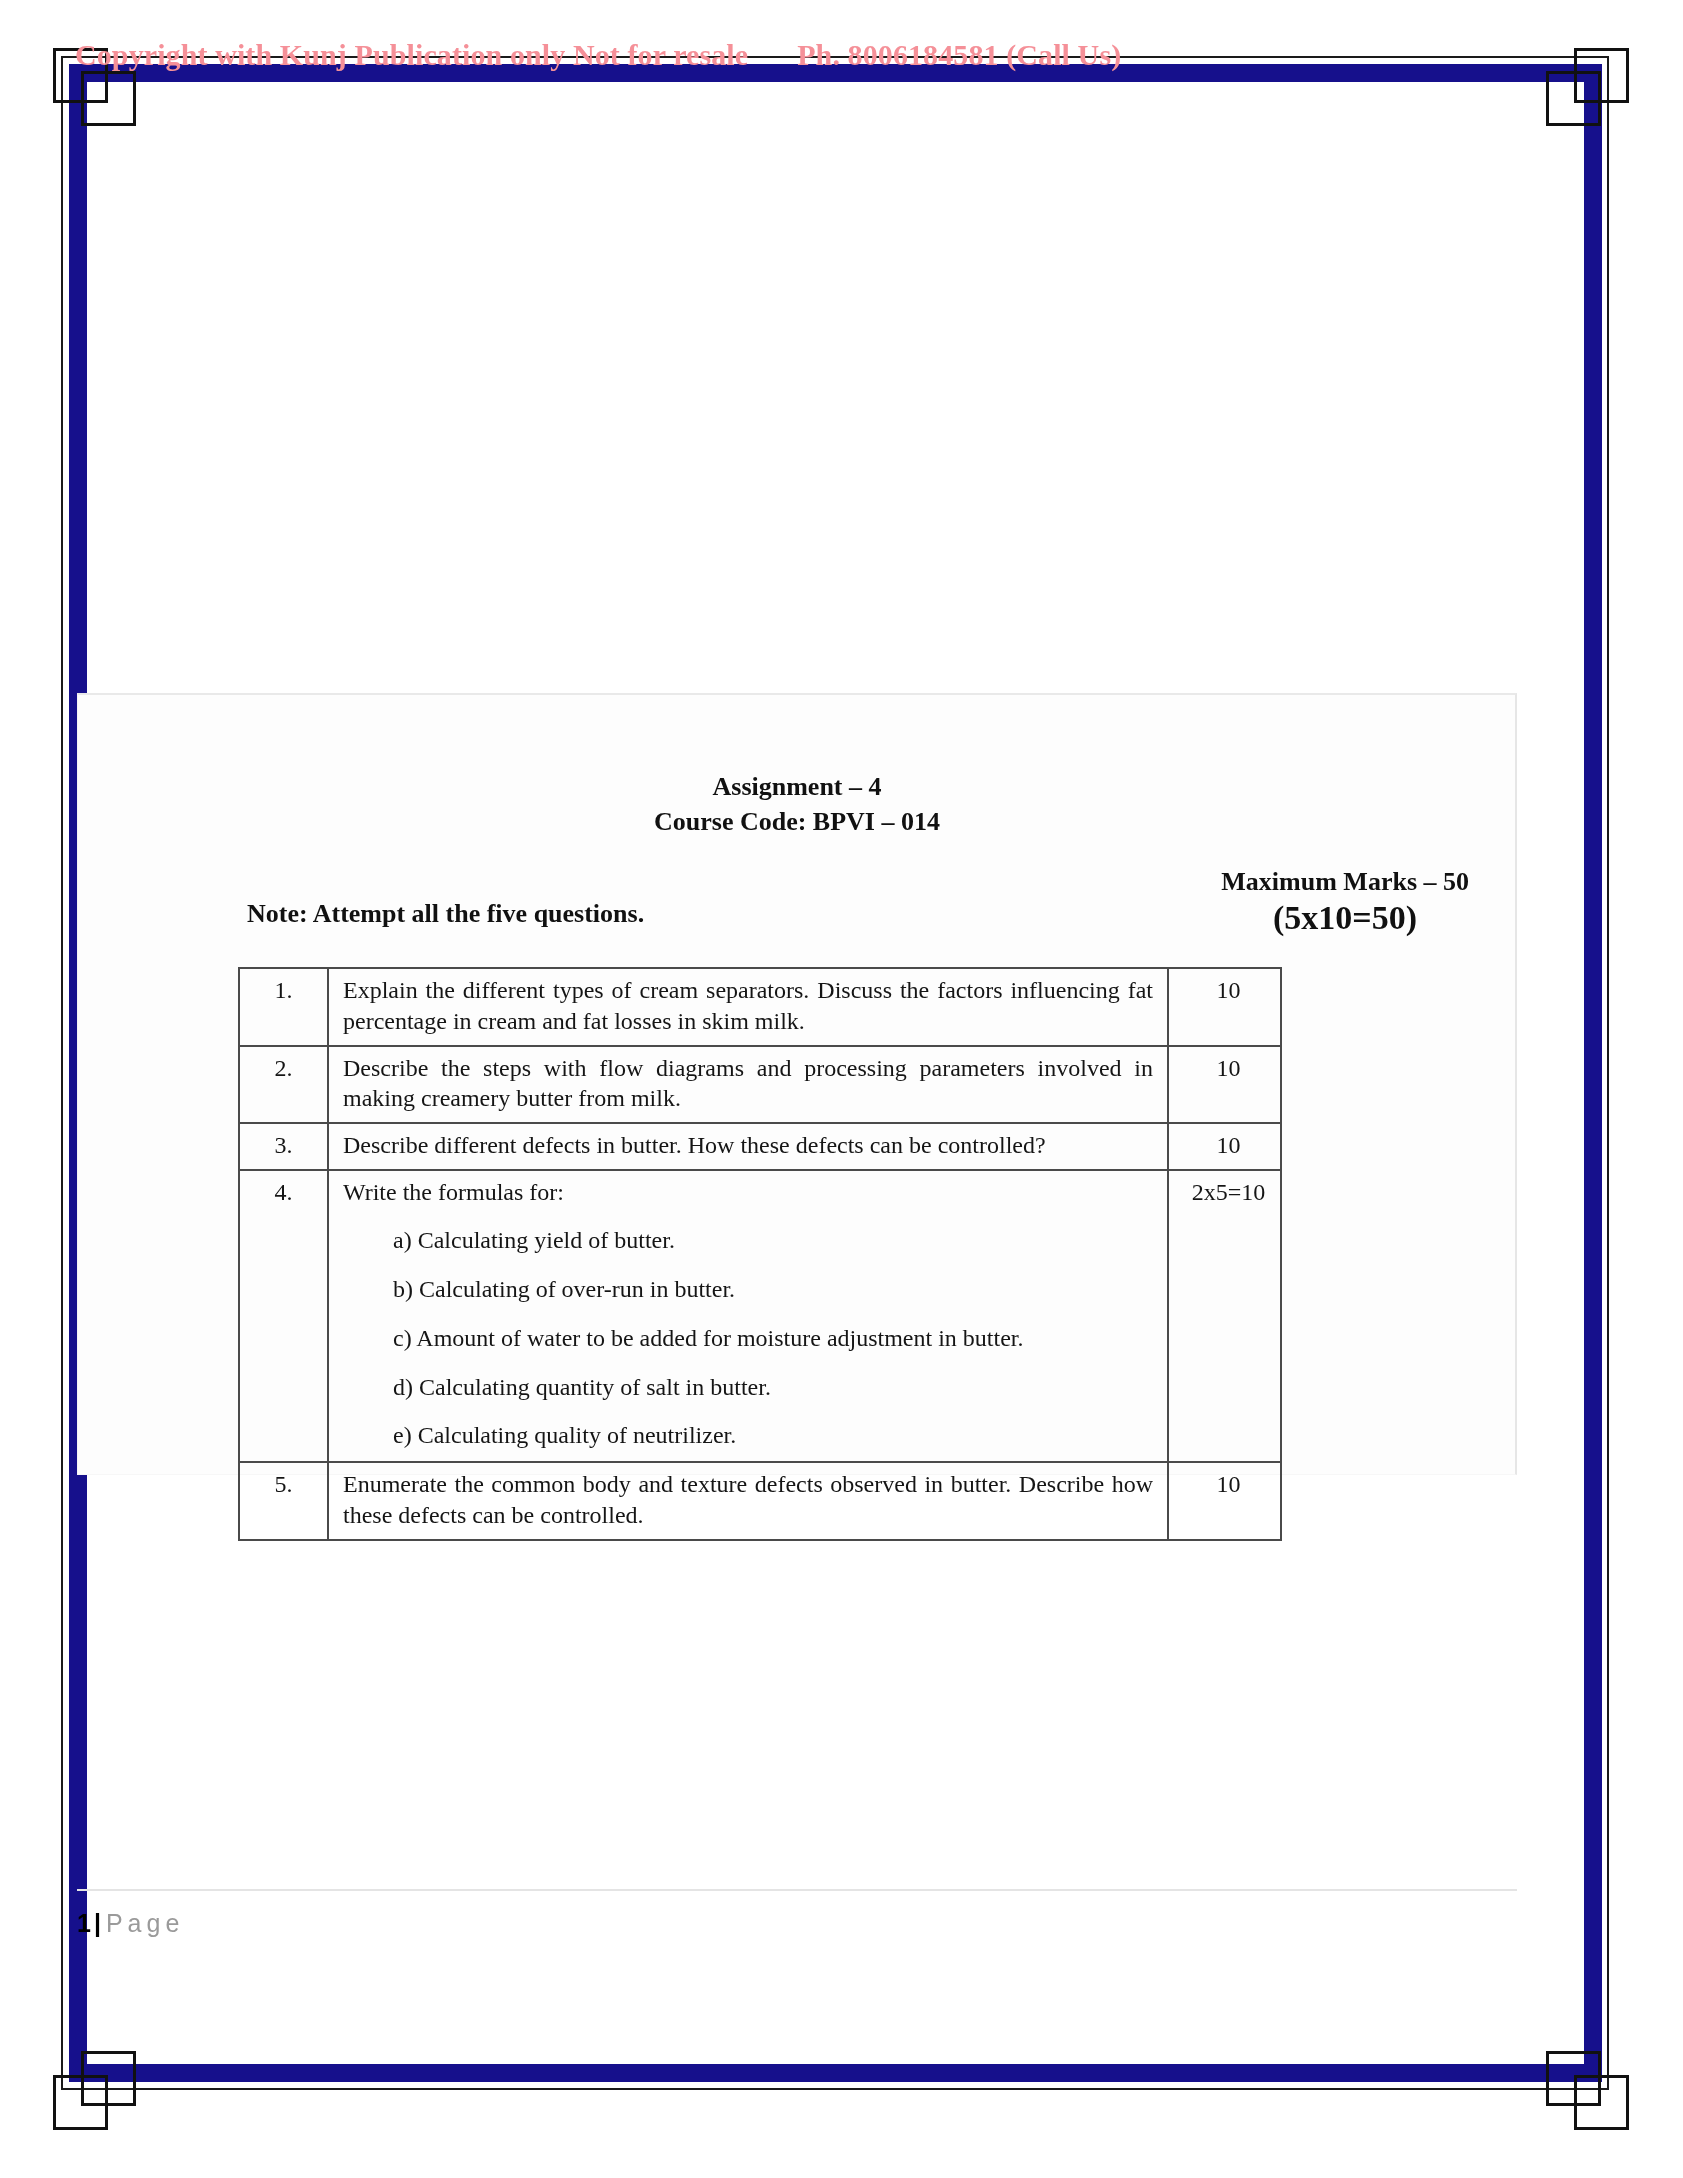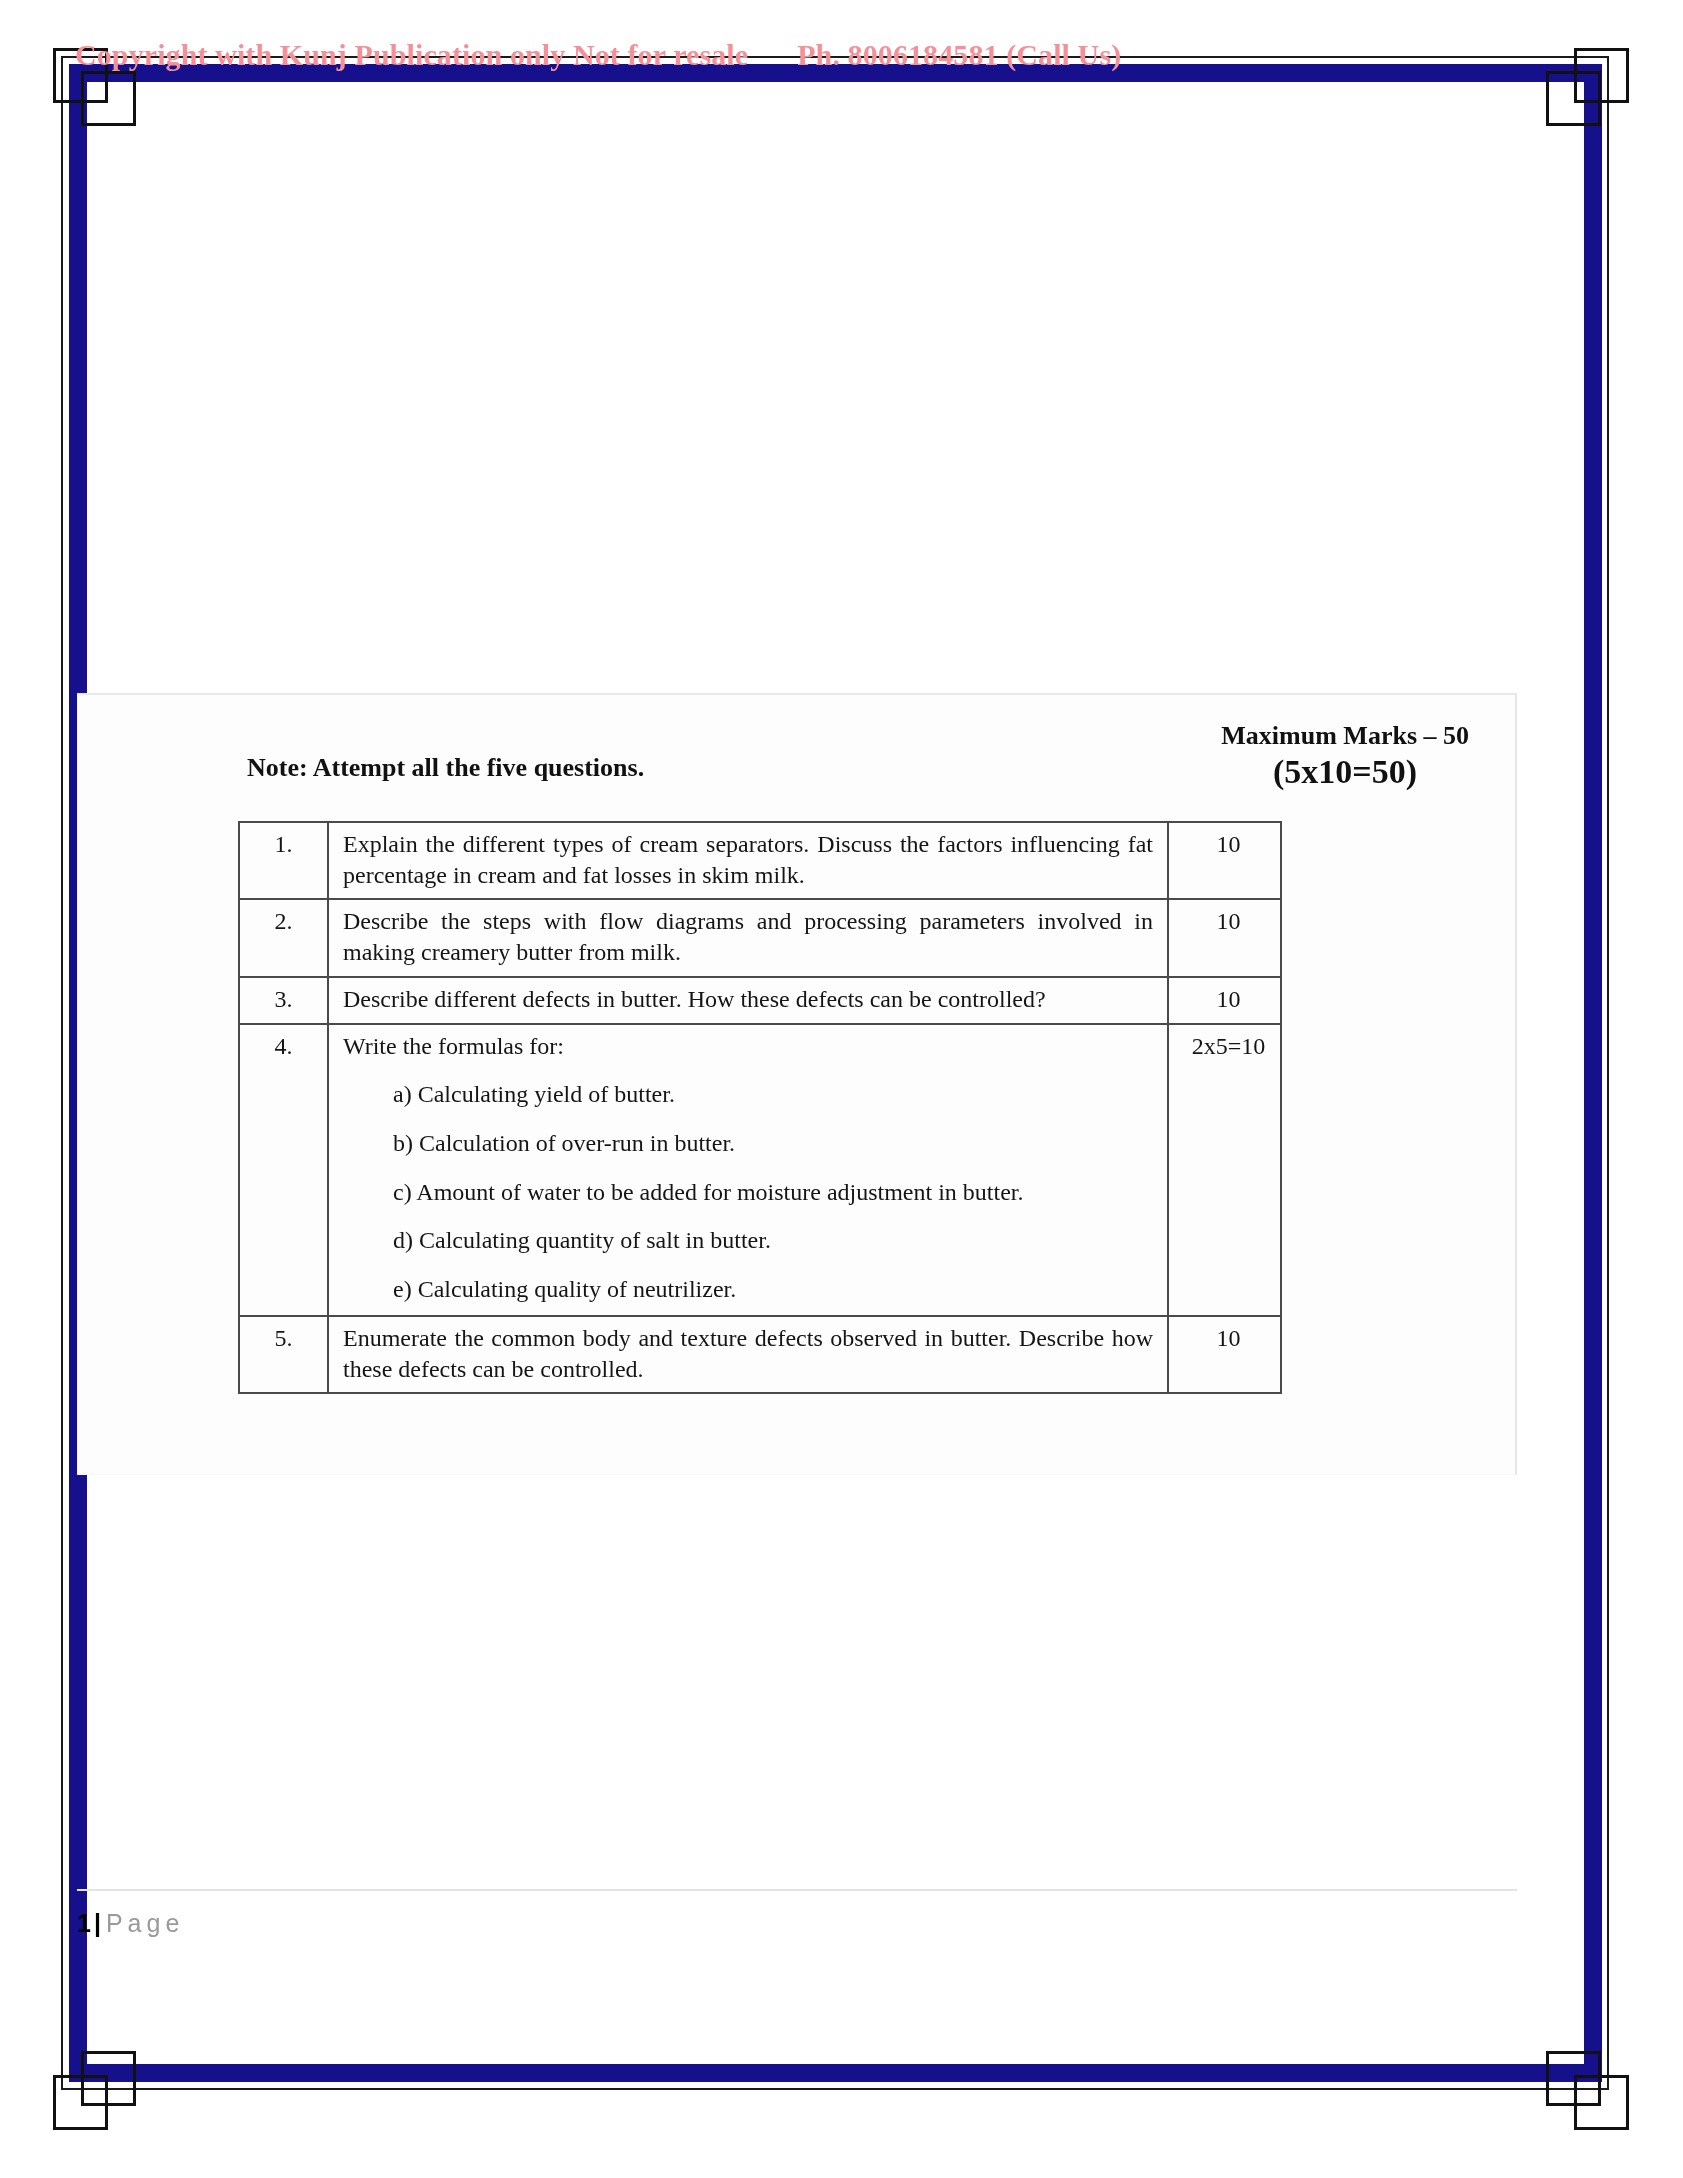"Assignment – 4" div { html: none -> <div> <span>Assignment – 4</span> <span>Course Code: BPVI – 014</span> </div> }
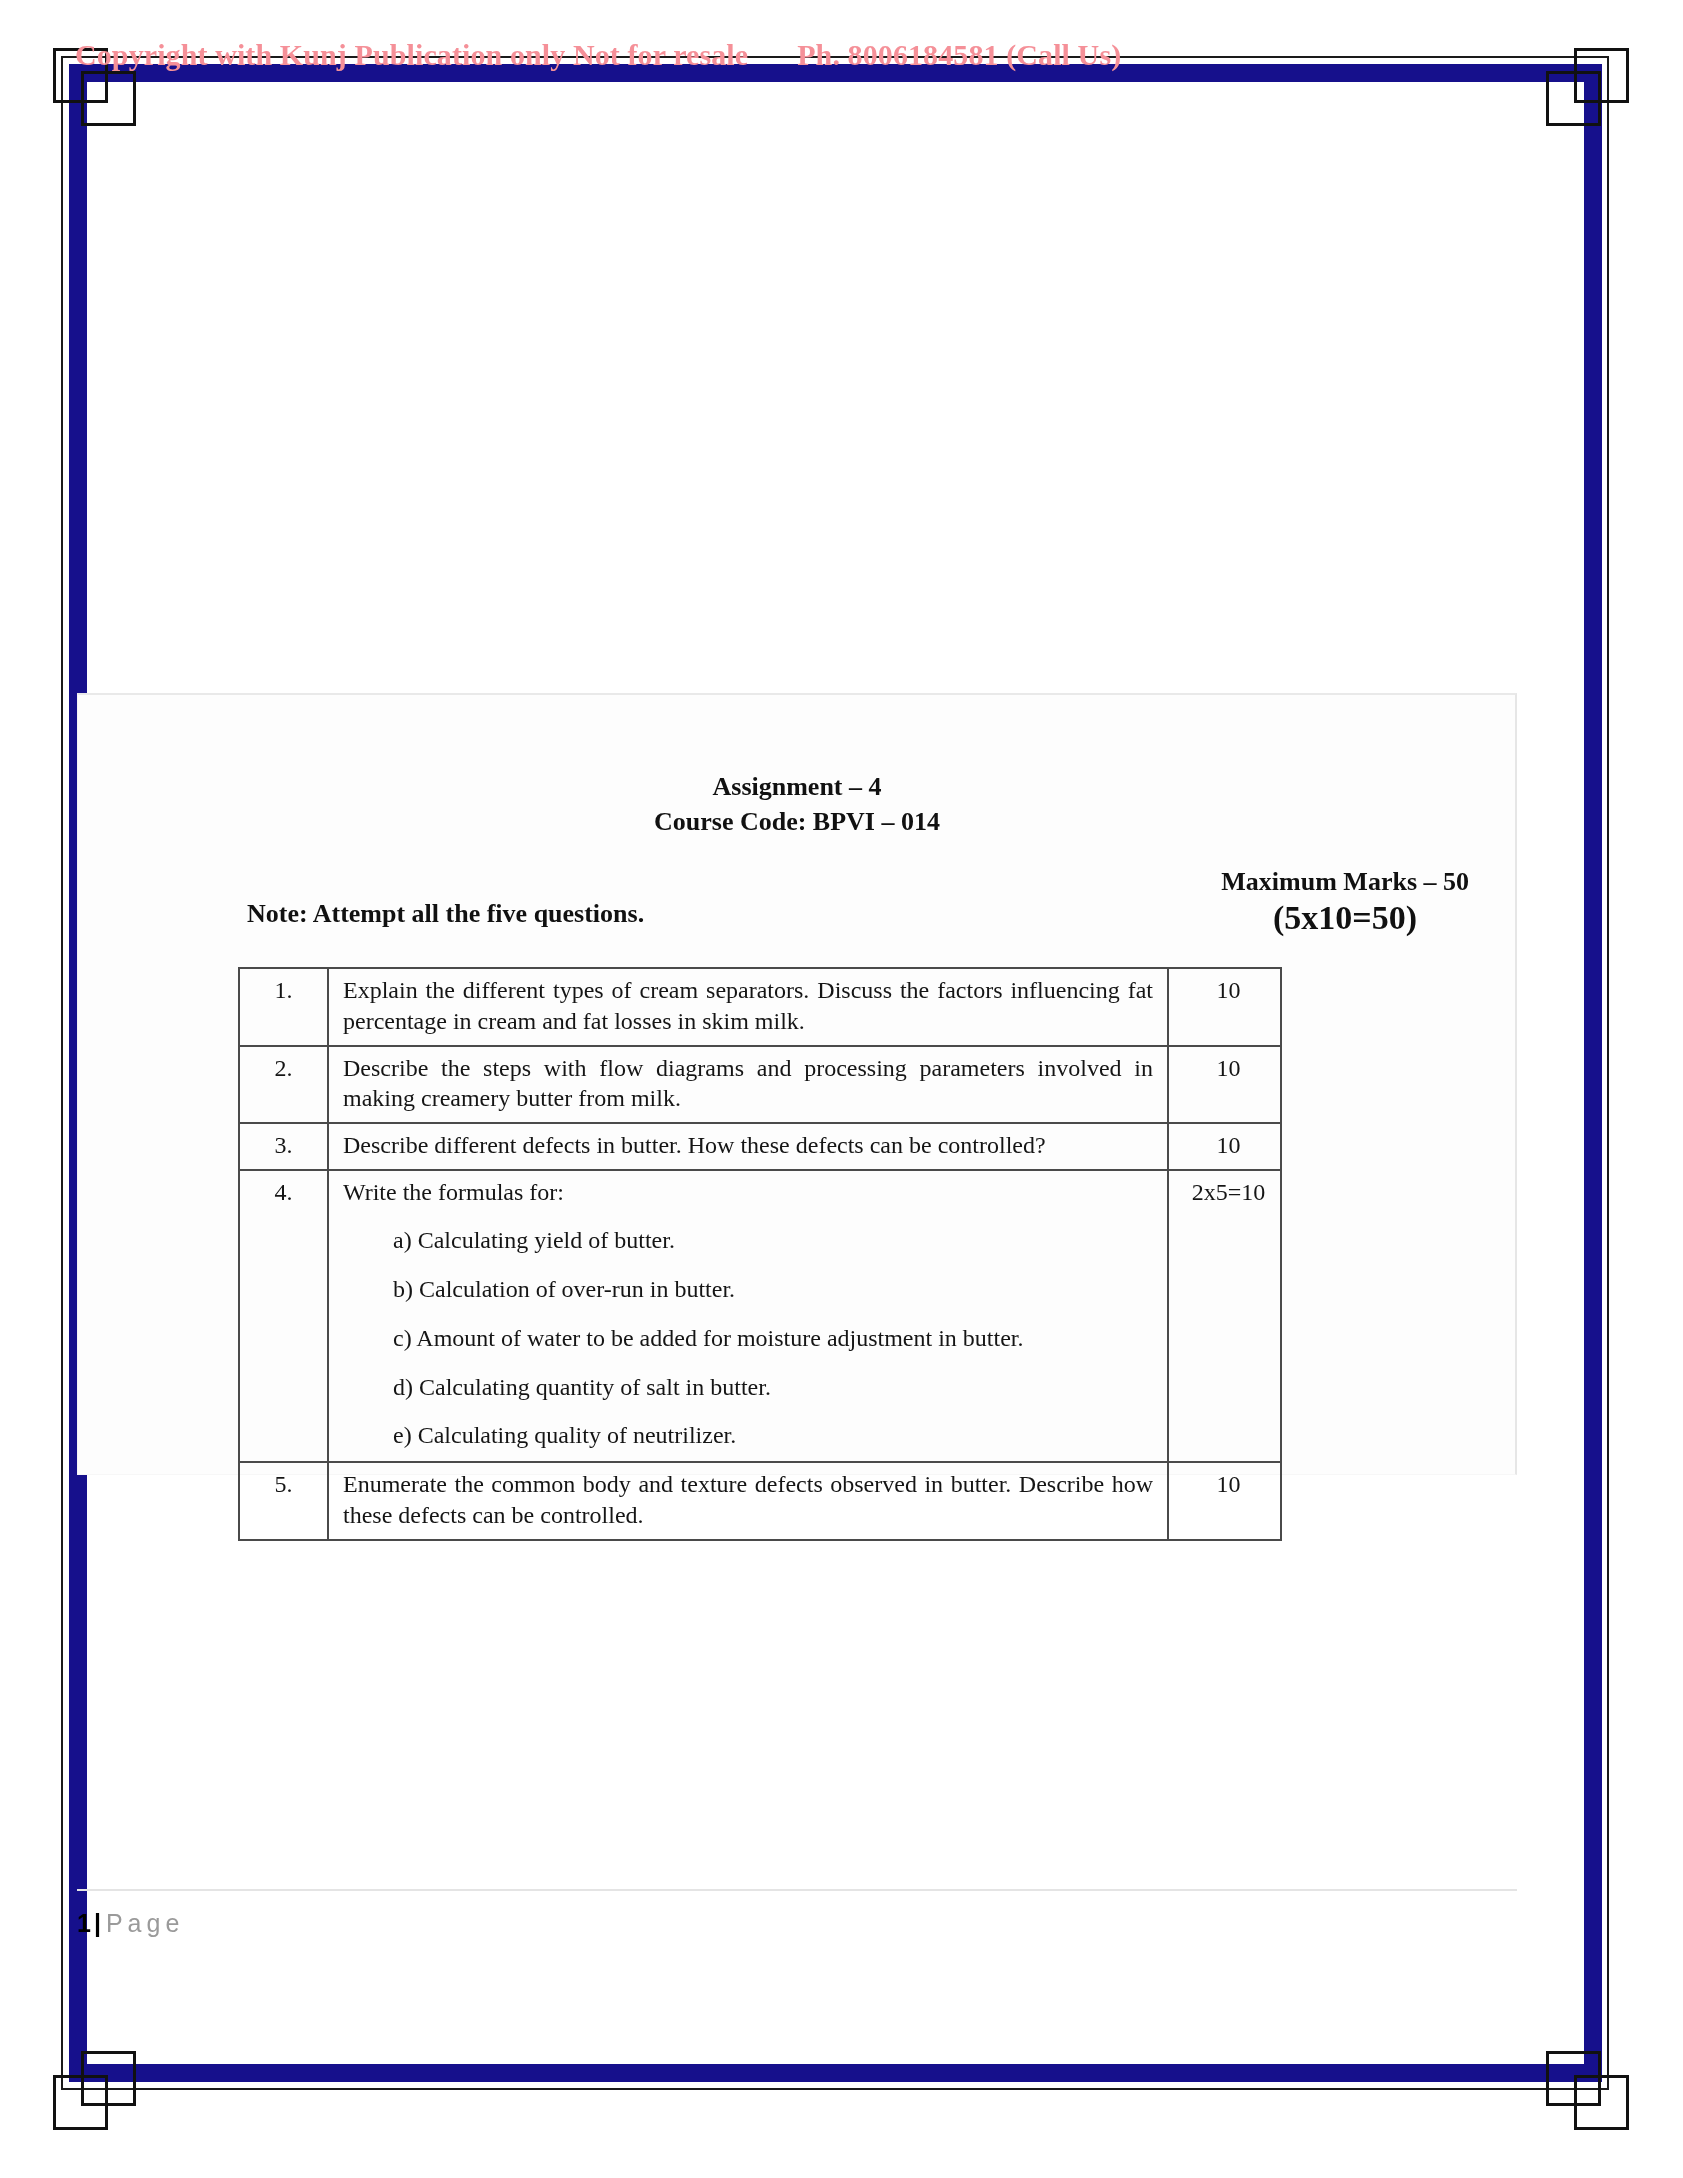"b) Calculation of over-run in" li { text: Calculation -> Calculating }
